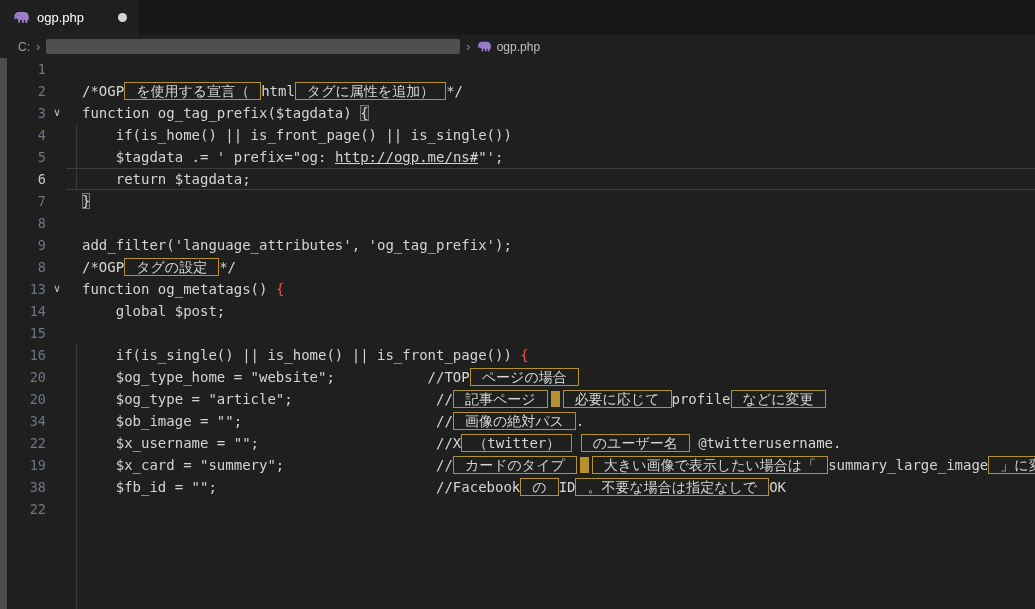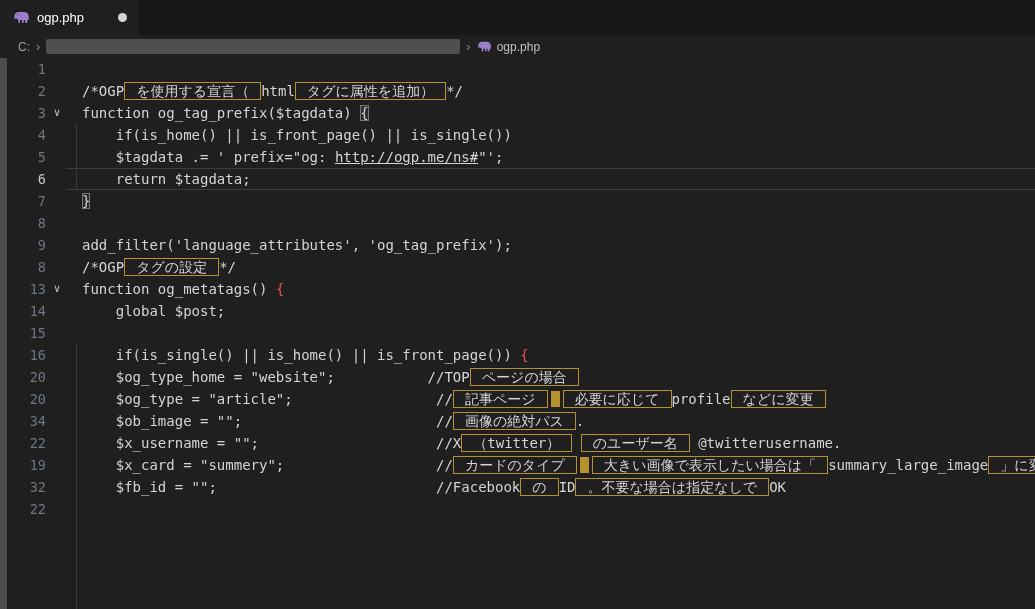"32" div.lnum { text: 32 -> 38 }
